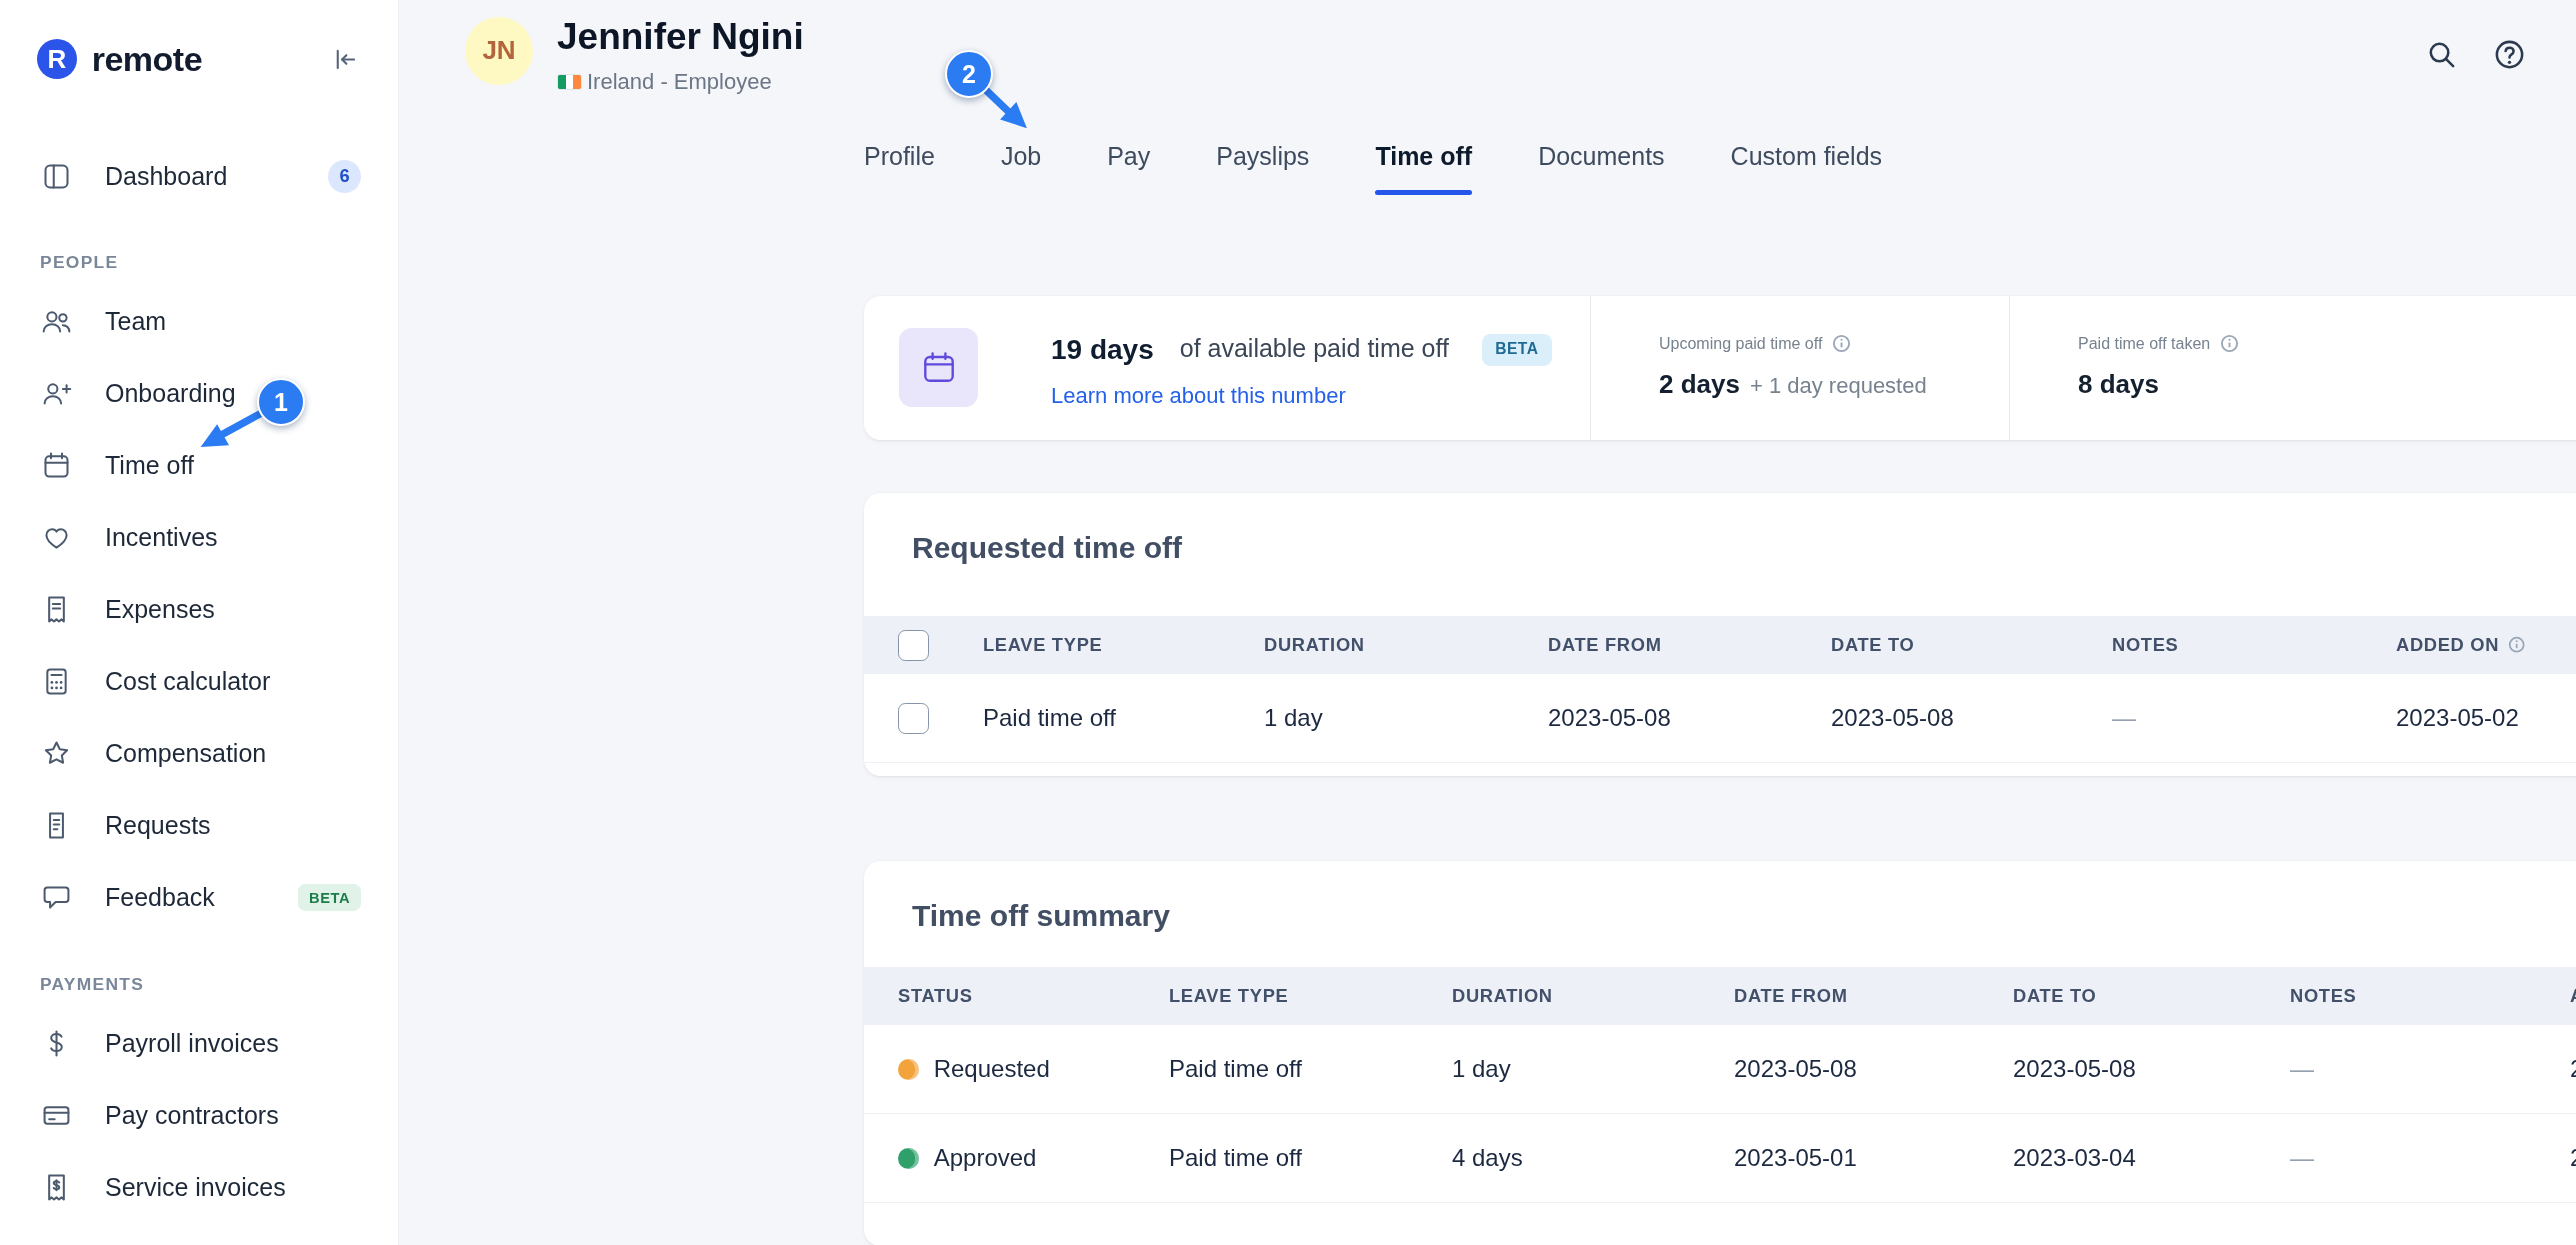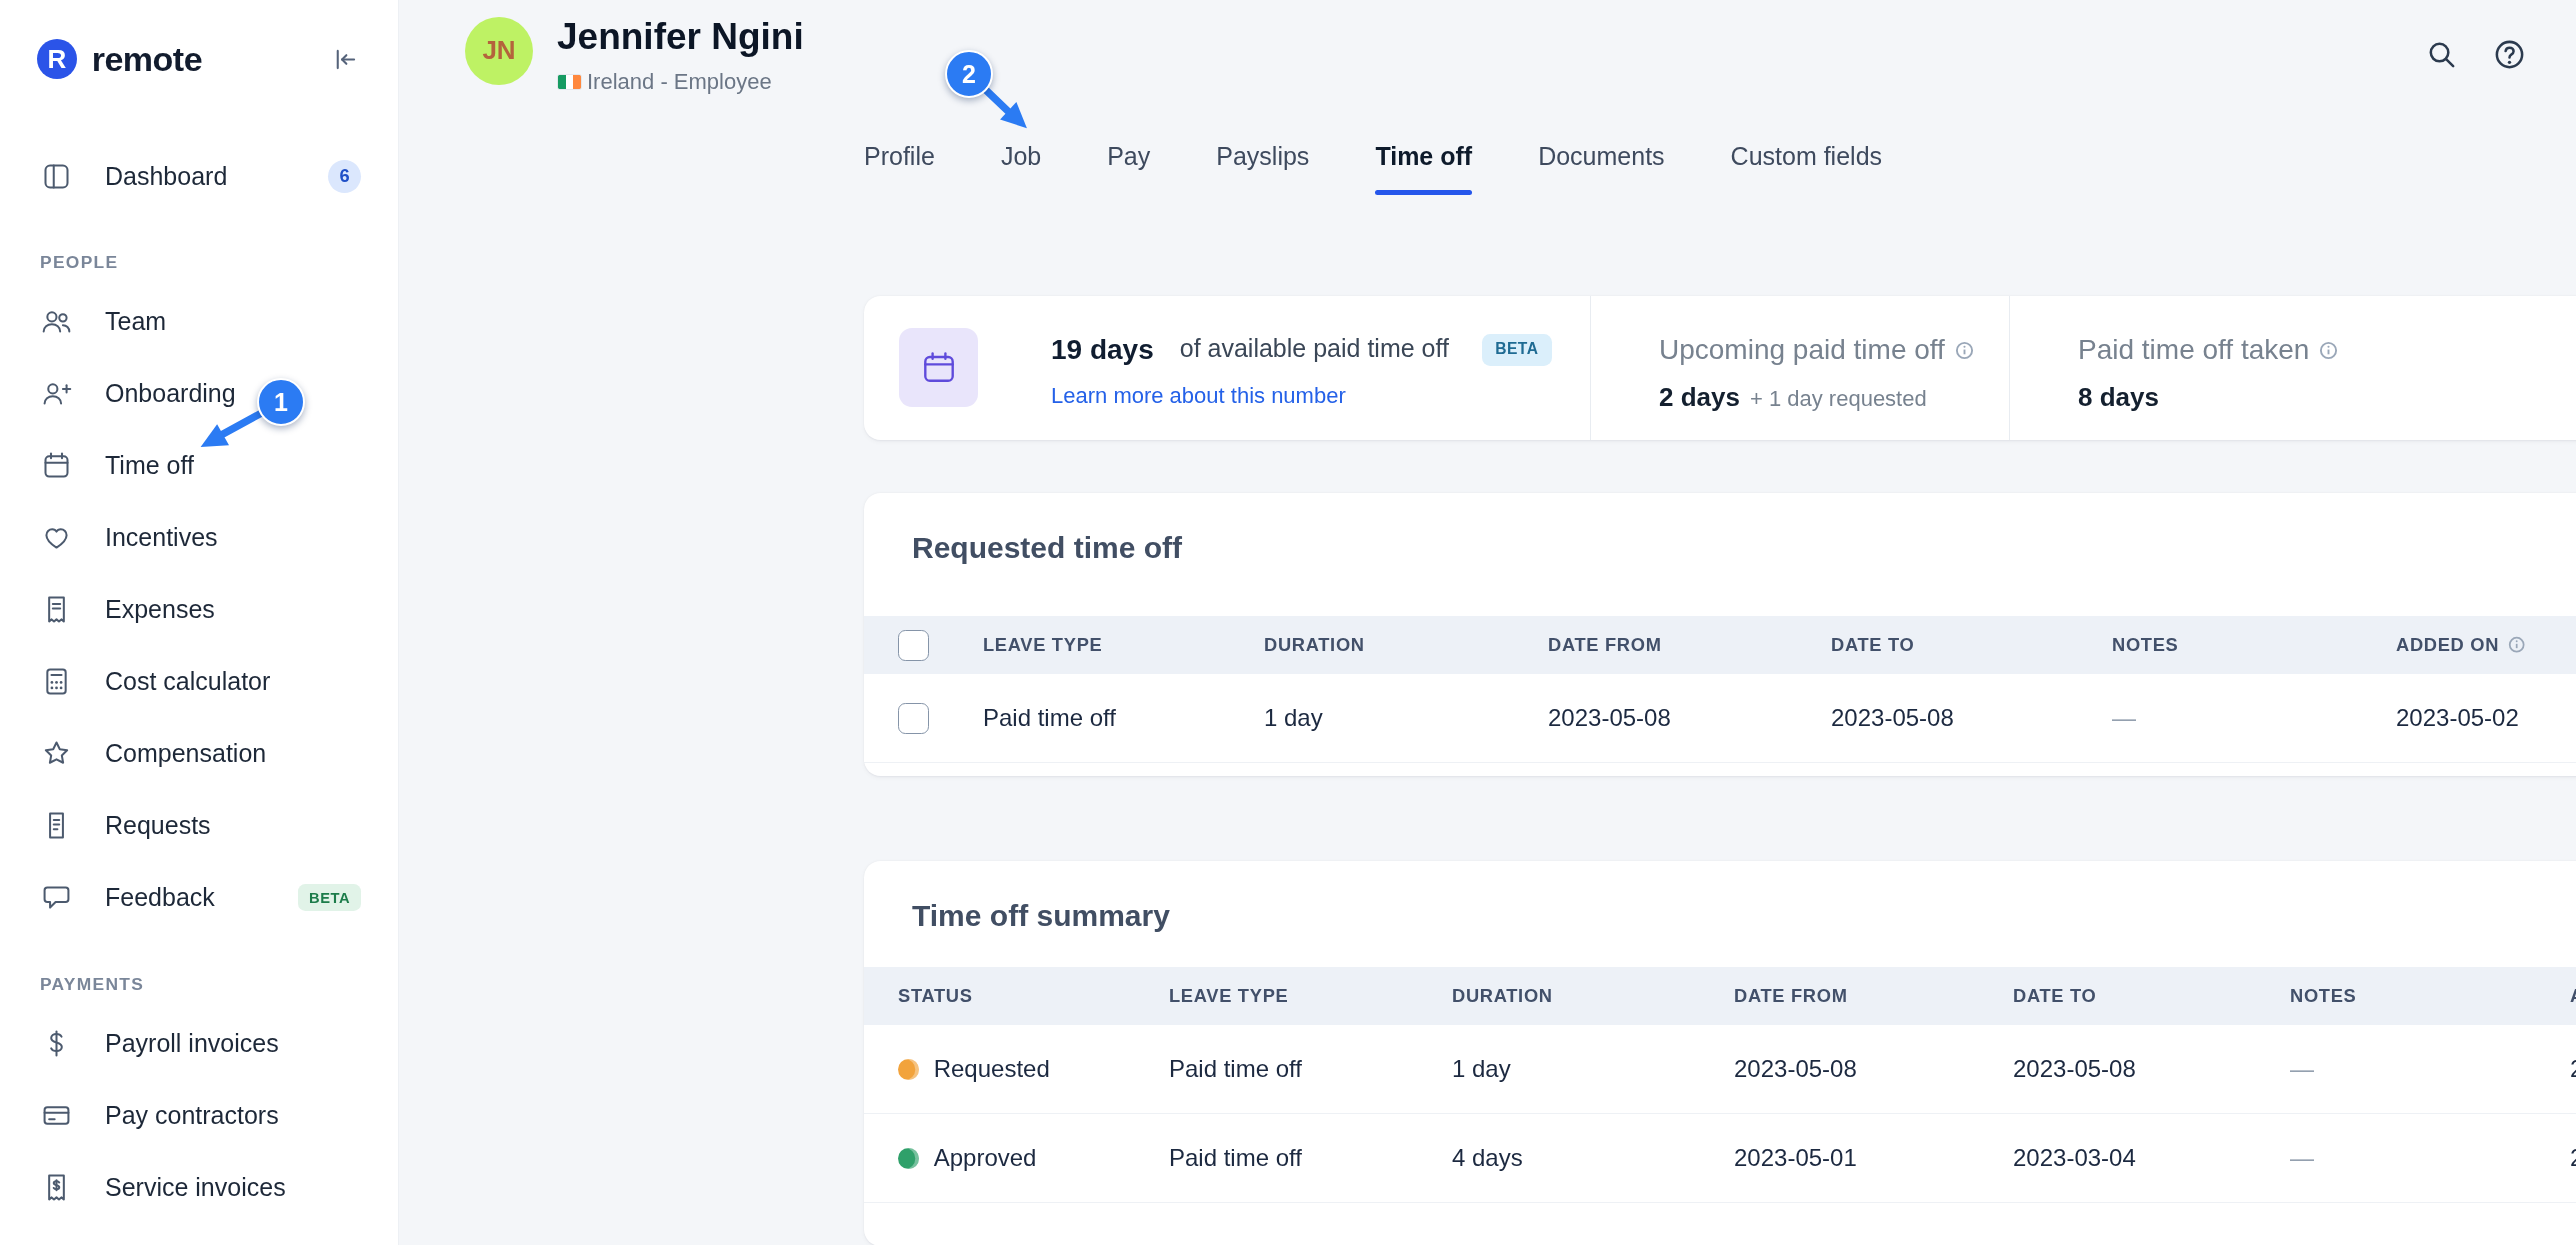"JN" .avatar { background: #bef264 -> #fef9c3 }
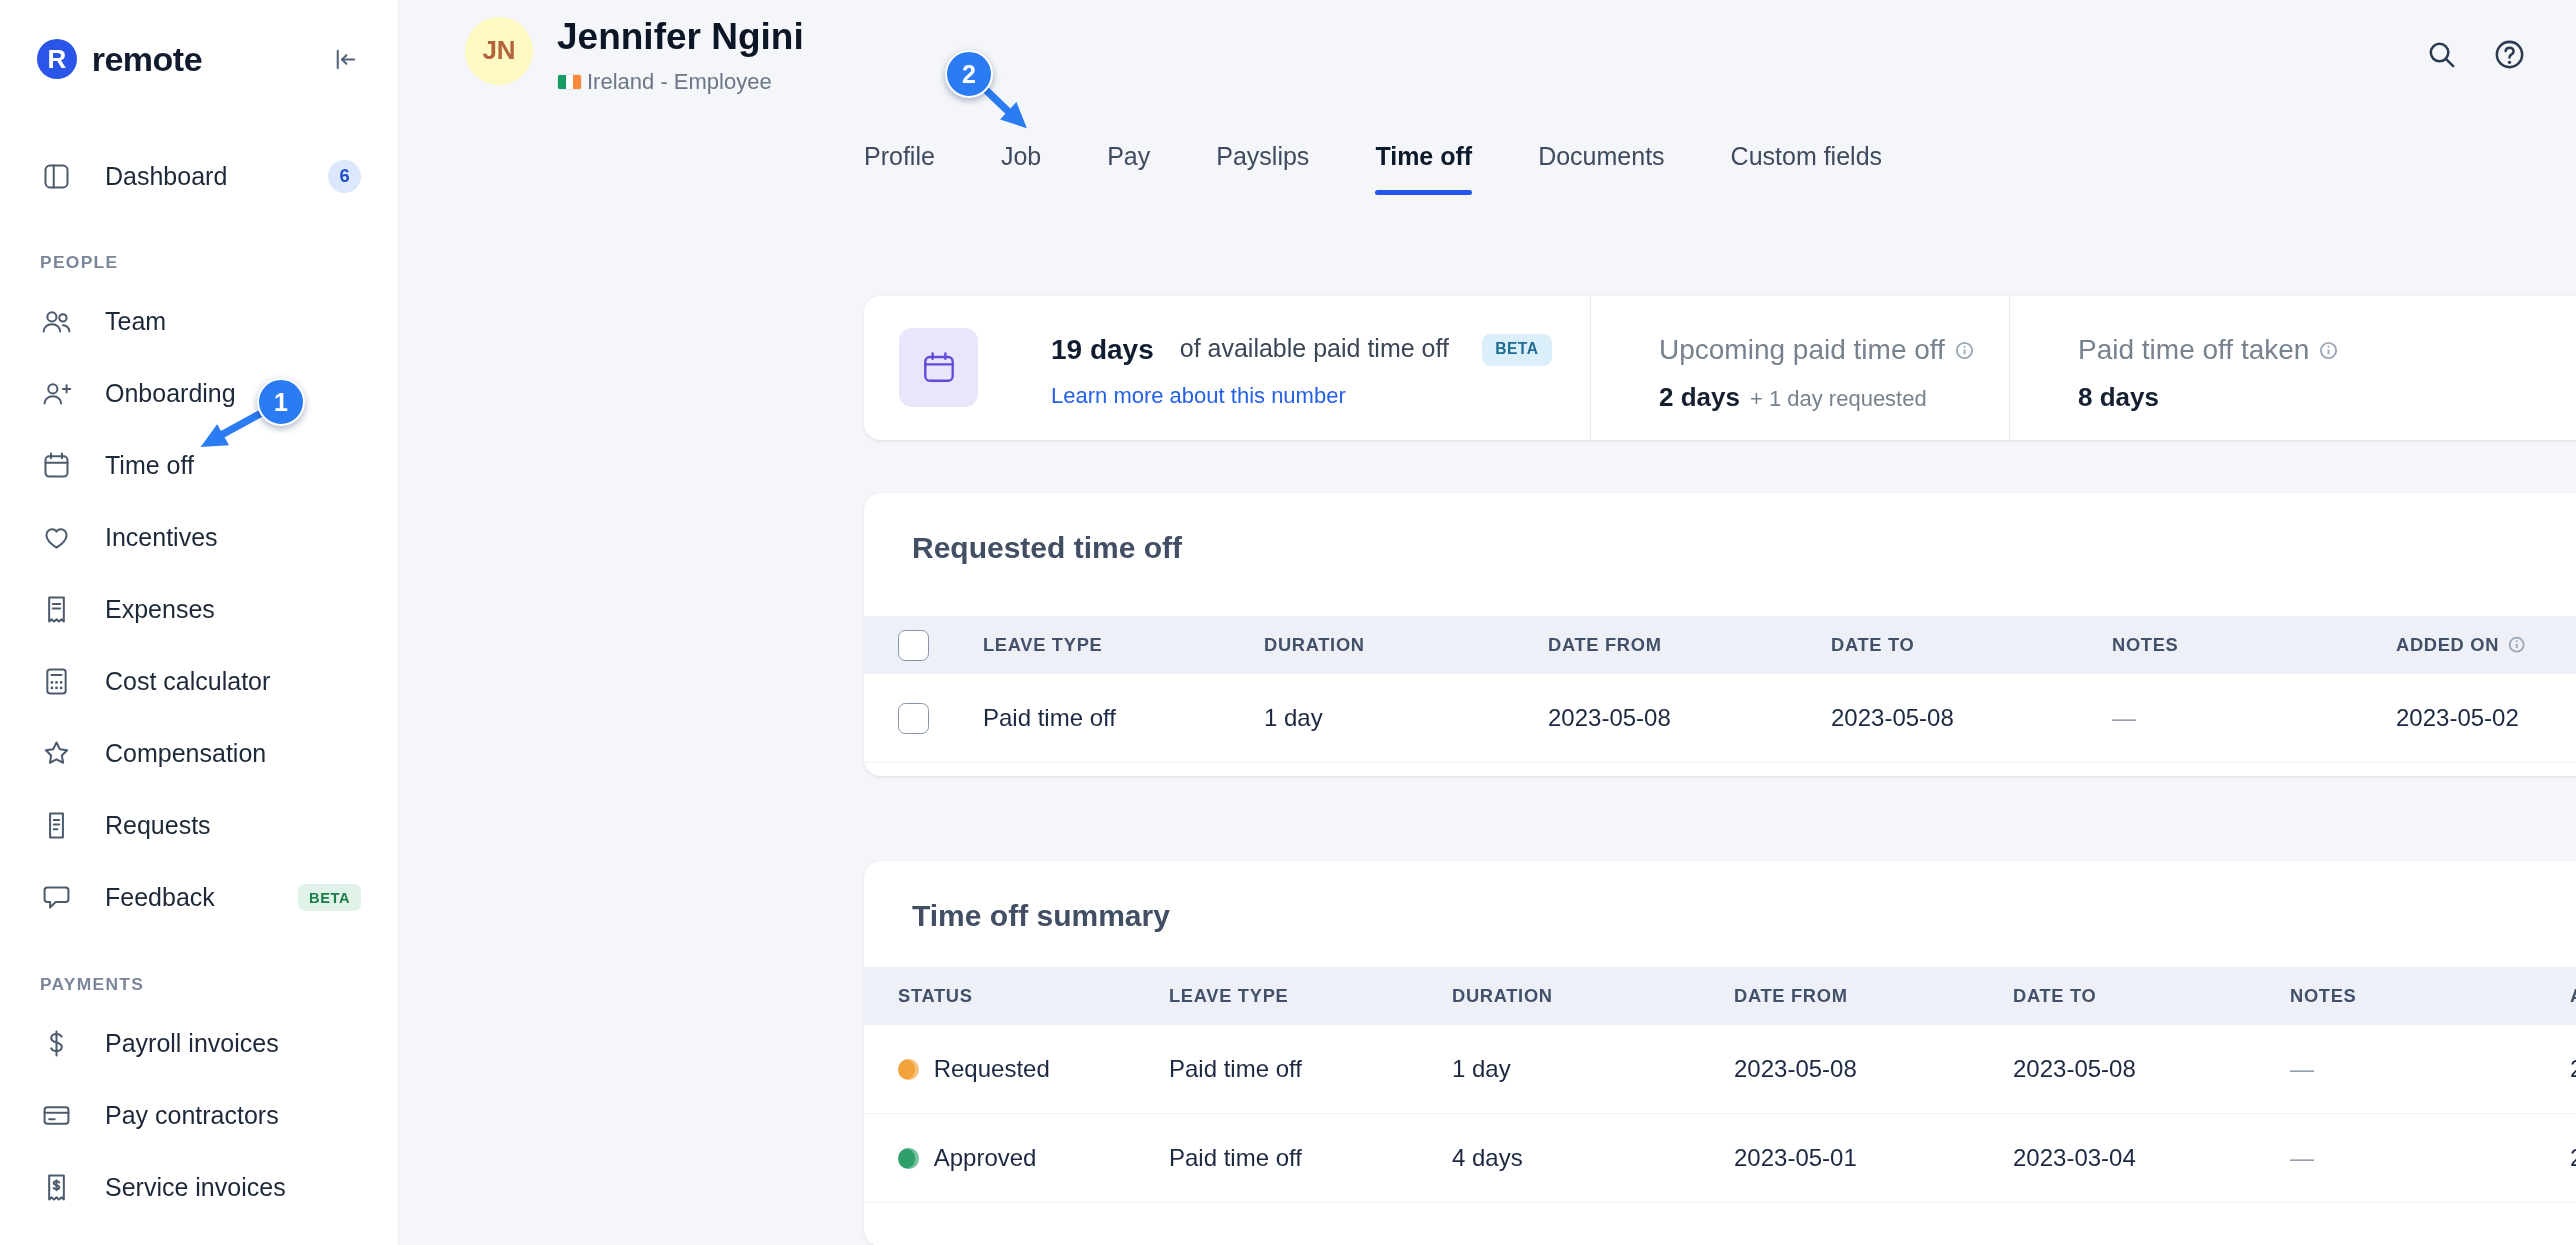"Upcoming paid time off" .sum-label { font-size: 28px -> 16px }
